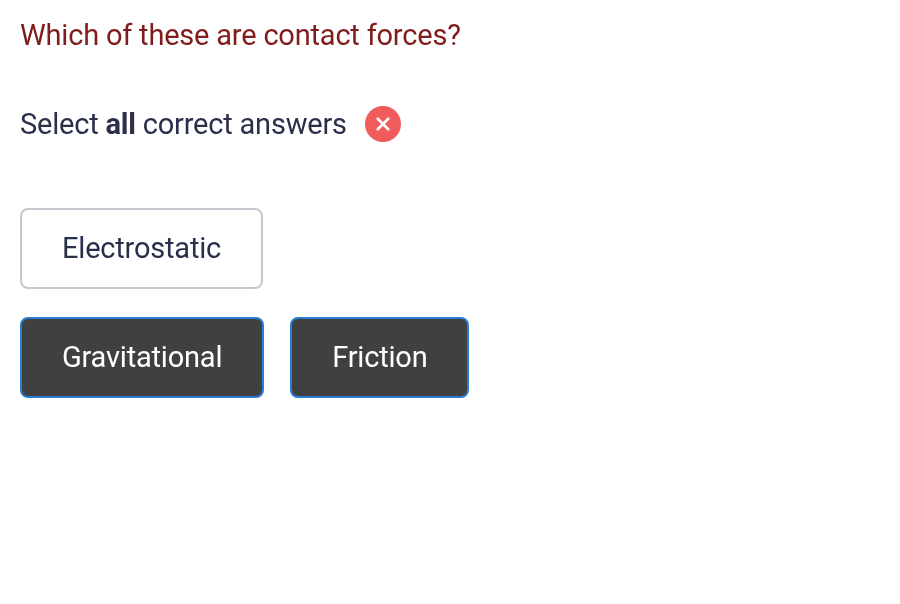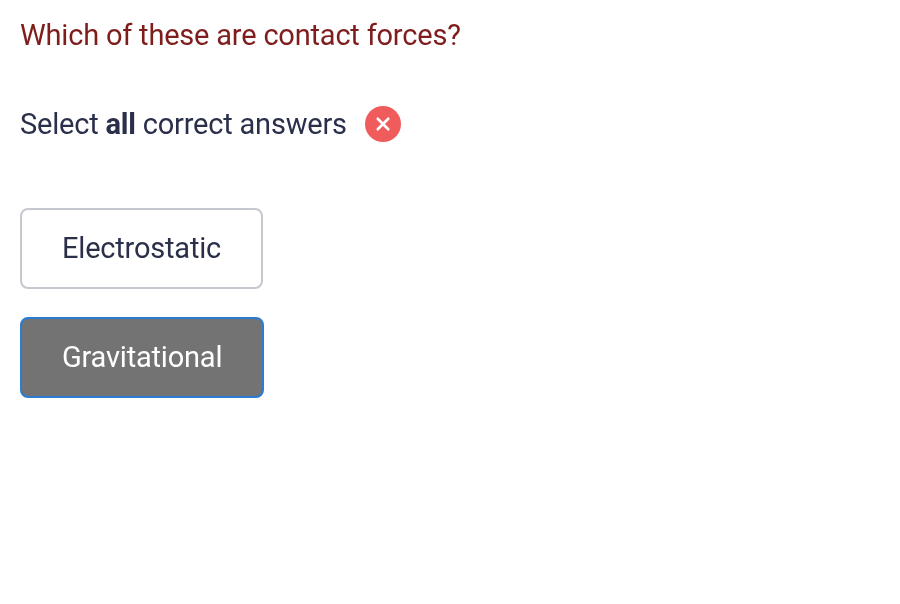"Gravitational" .option-button.selected { background: #737373 -> #404040 }
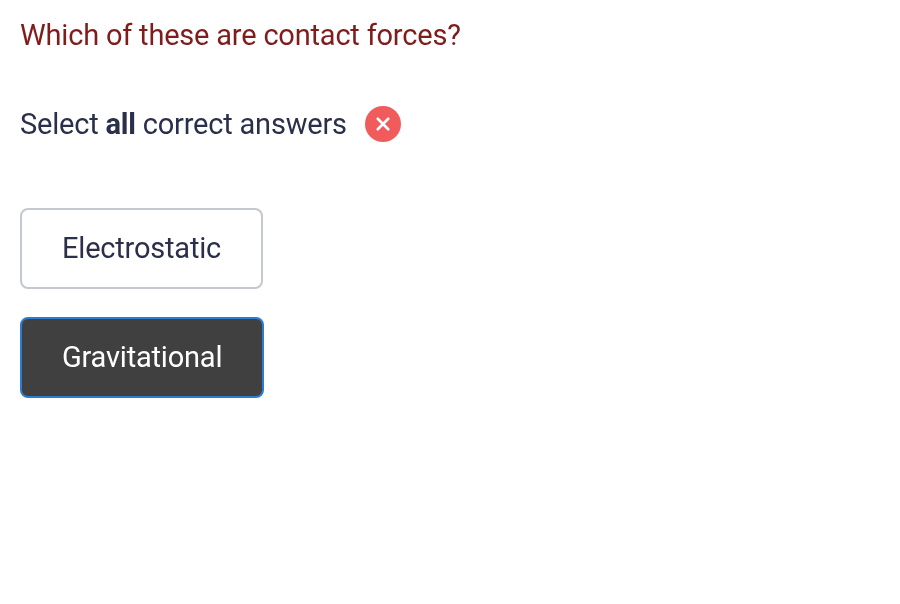"Friction" button.option-button { html: none -> <button>Friction</button> }
